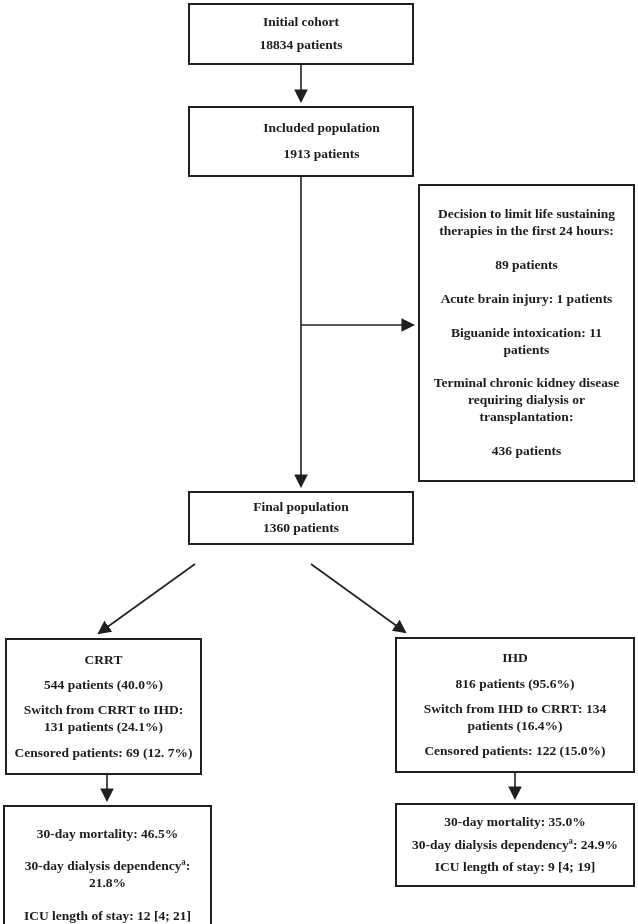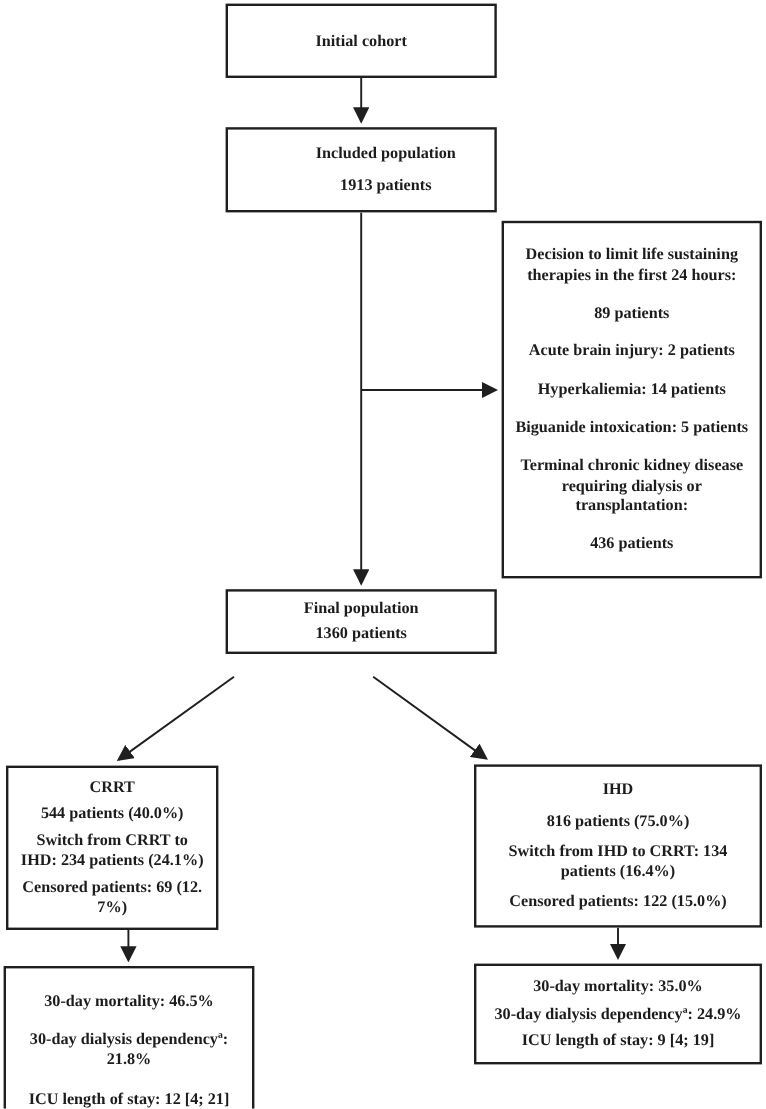"18834 patients" p { html: none -> <p>18834 patients</p> }
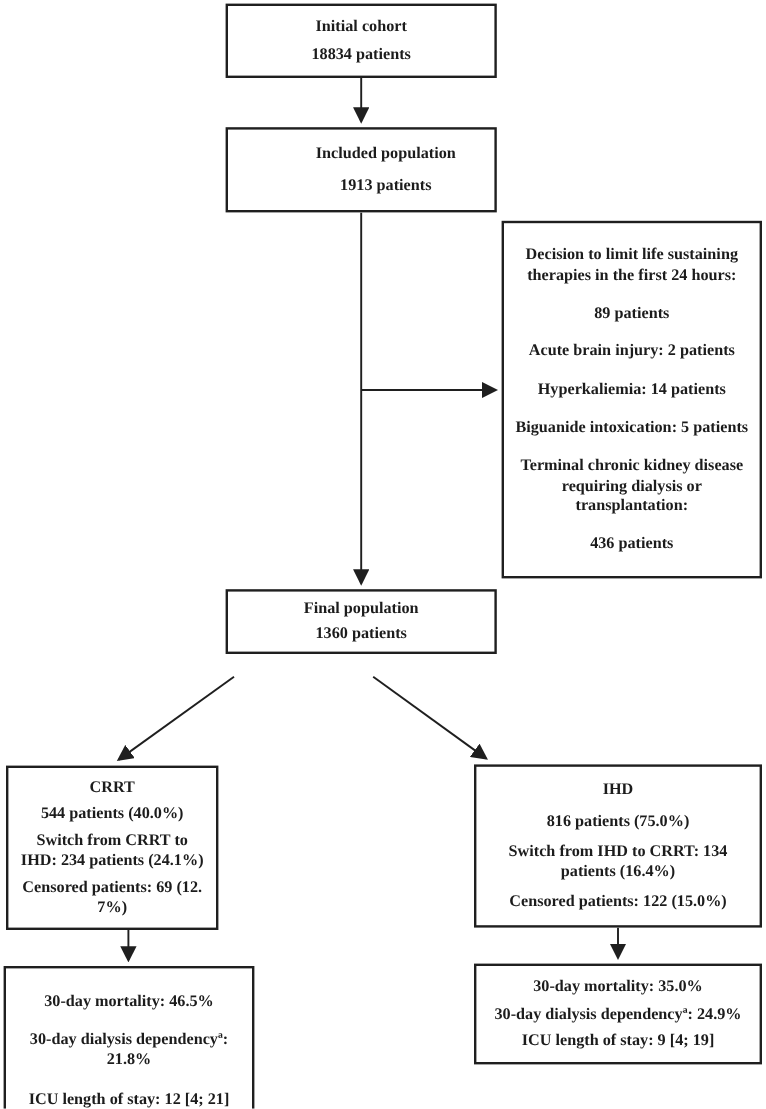"Acute brain injury: 2 patients" p { text: 2 -> 1 }
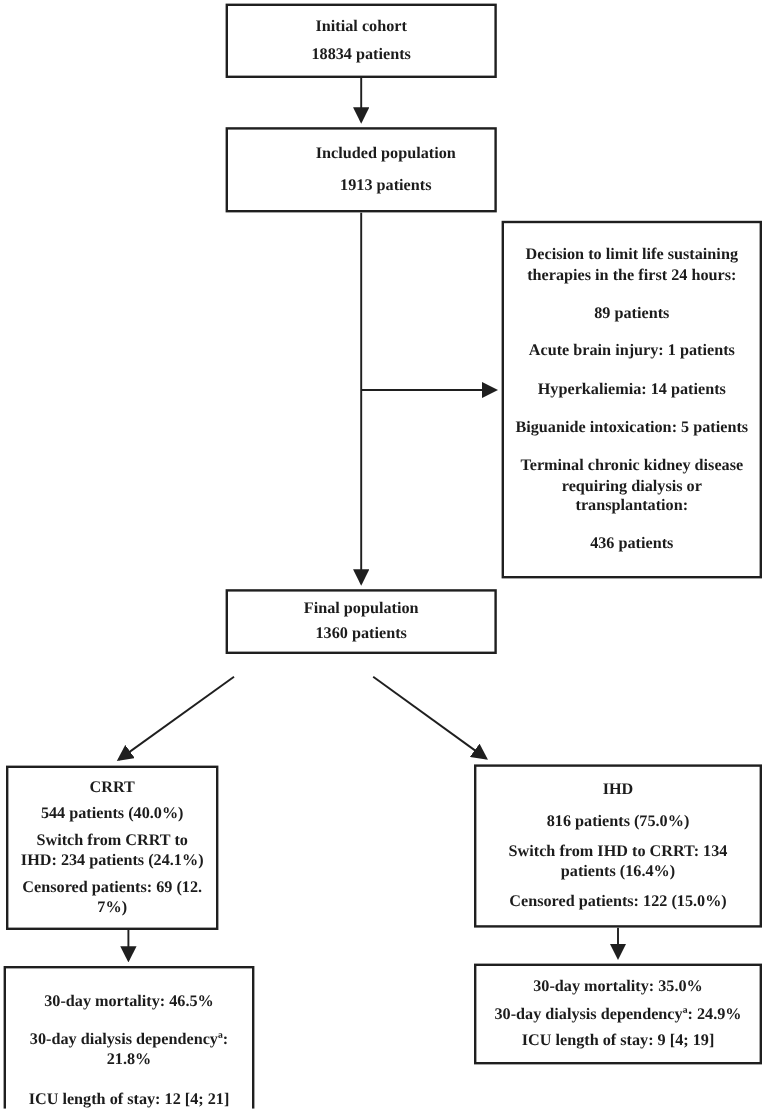"Hyperkaliemia: 14 patients" p { html: <p>Hyperkaliemia: 14 patients</p> -> none }
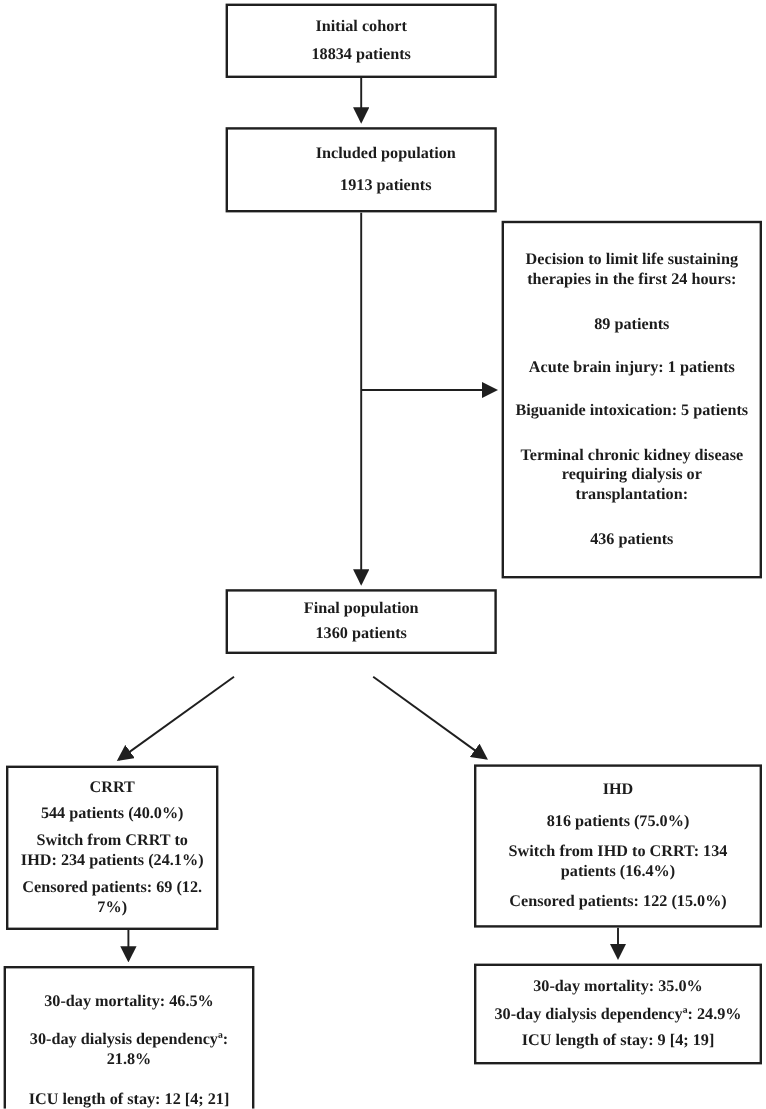"Biguanide intoxication: 5 patients" p { text: 5 -> 11 }
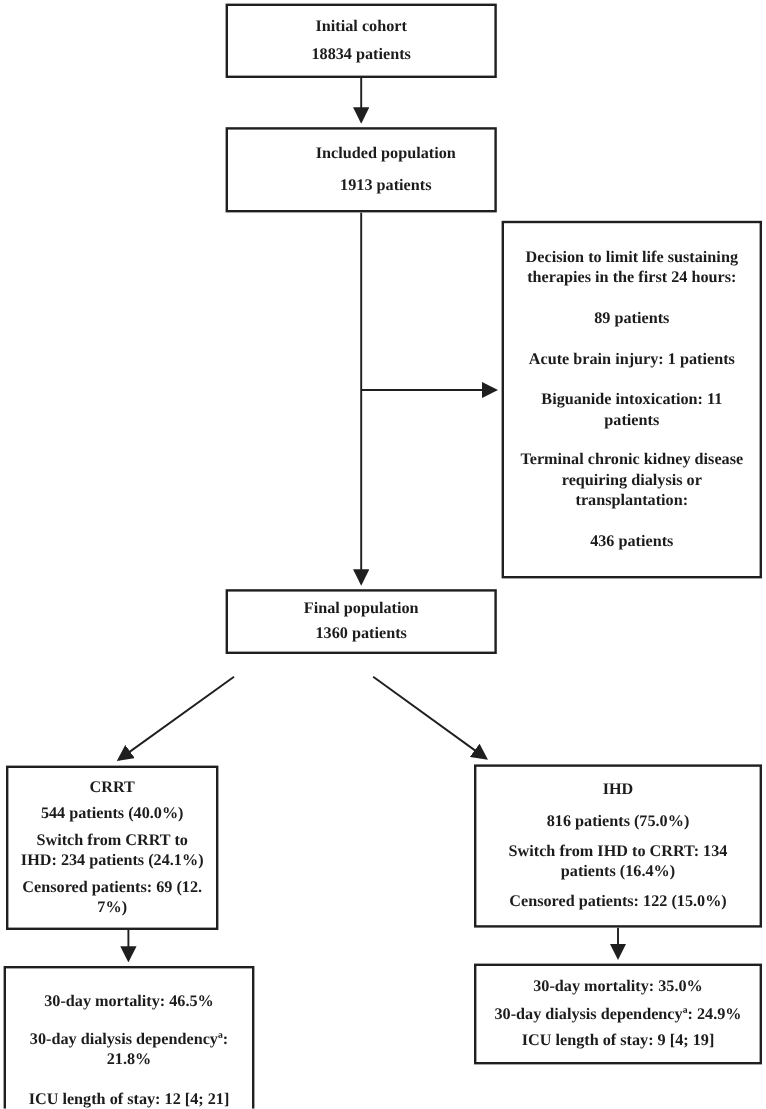"CRRT" .b-crrt { width: 177px -> 197px }
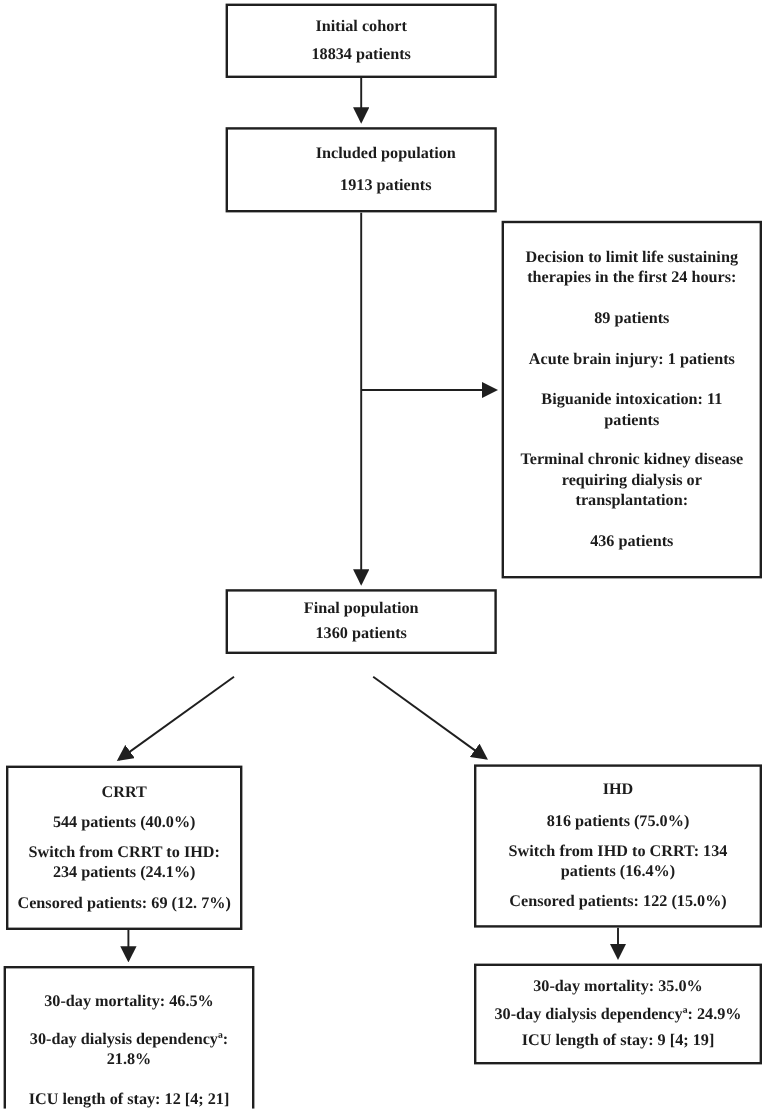"816 patients (75.0%)" p { text: 75.0% -> 95.6% }
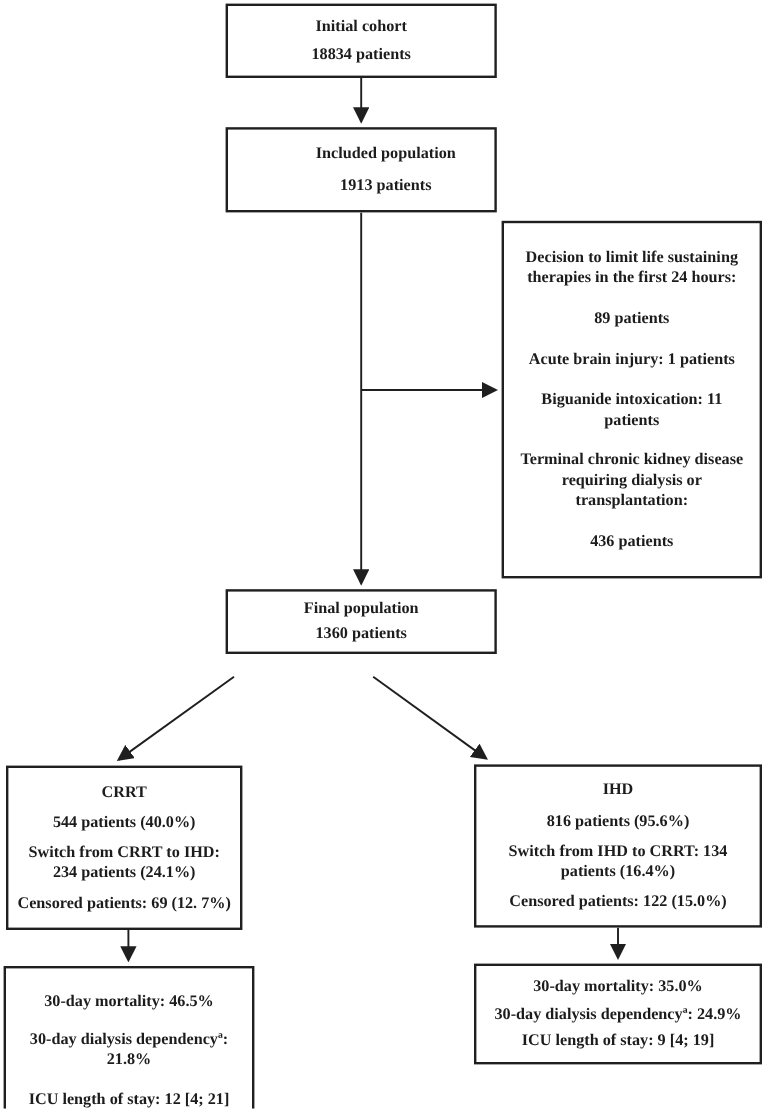"Switch from CRRT to IHD:" p { text: 234 -> 131 }
